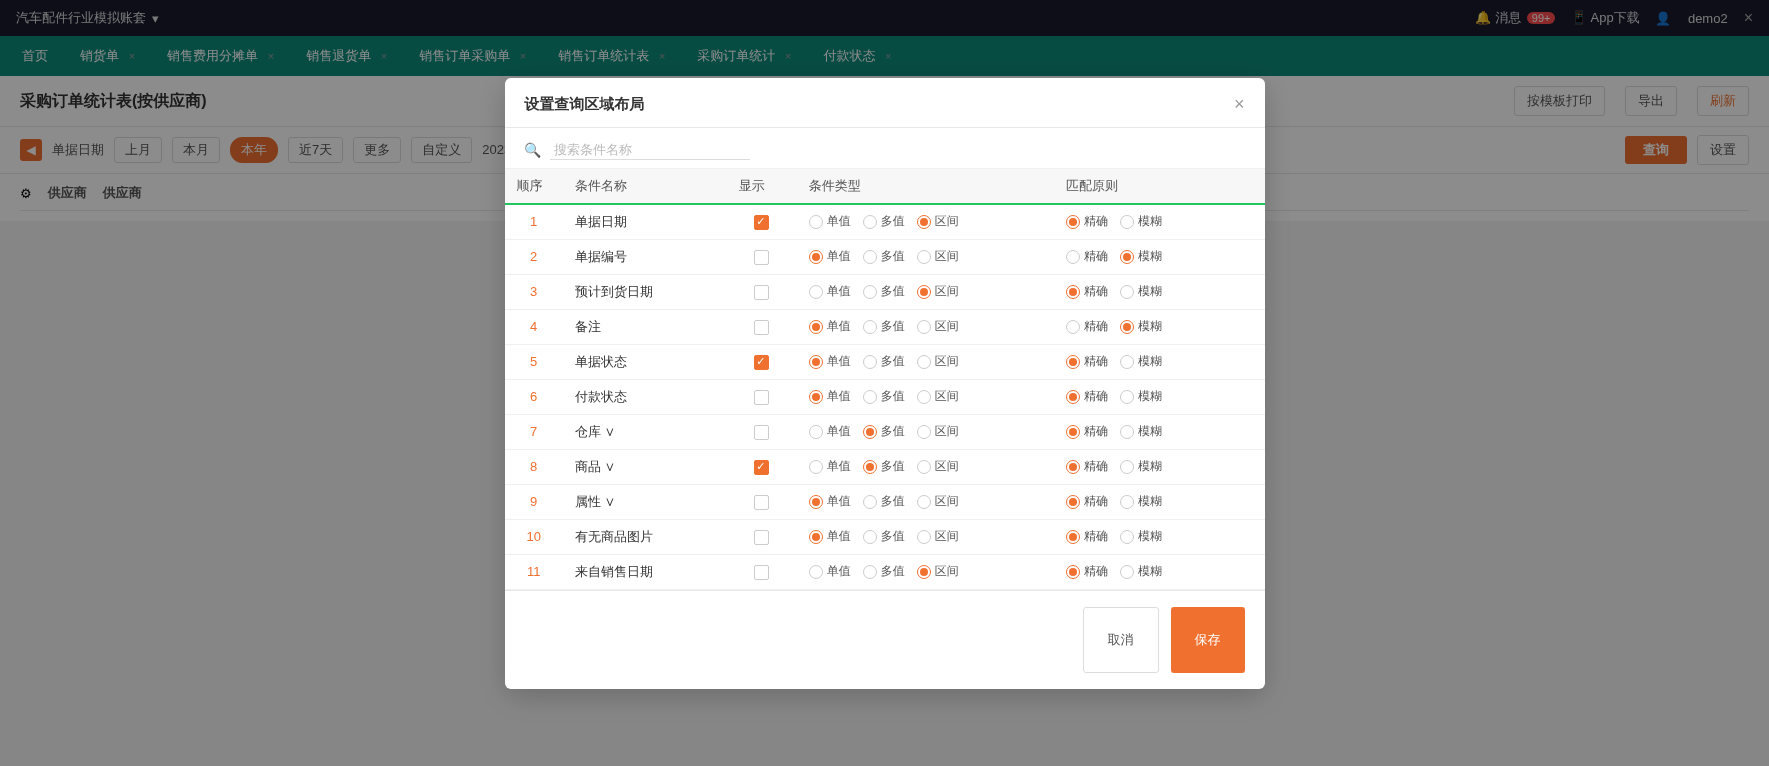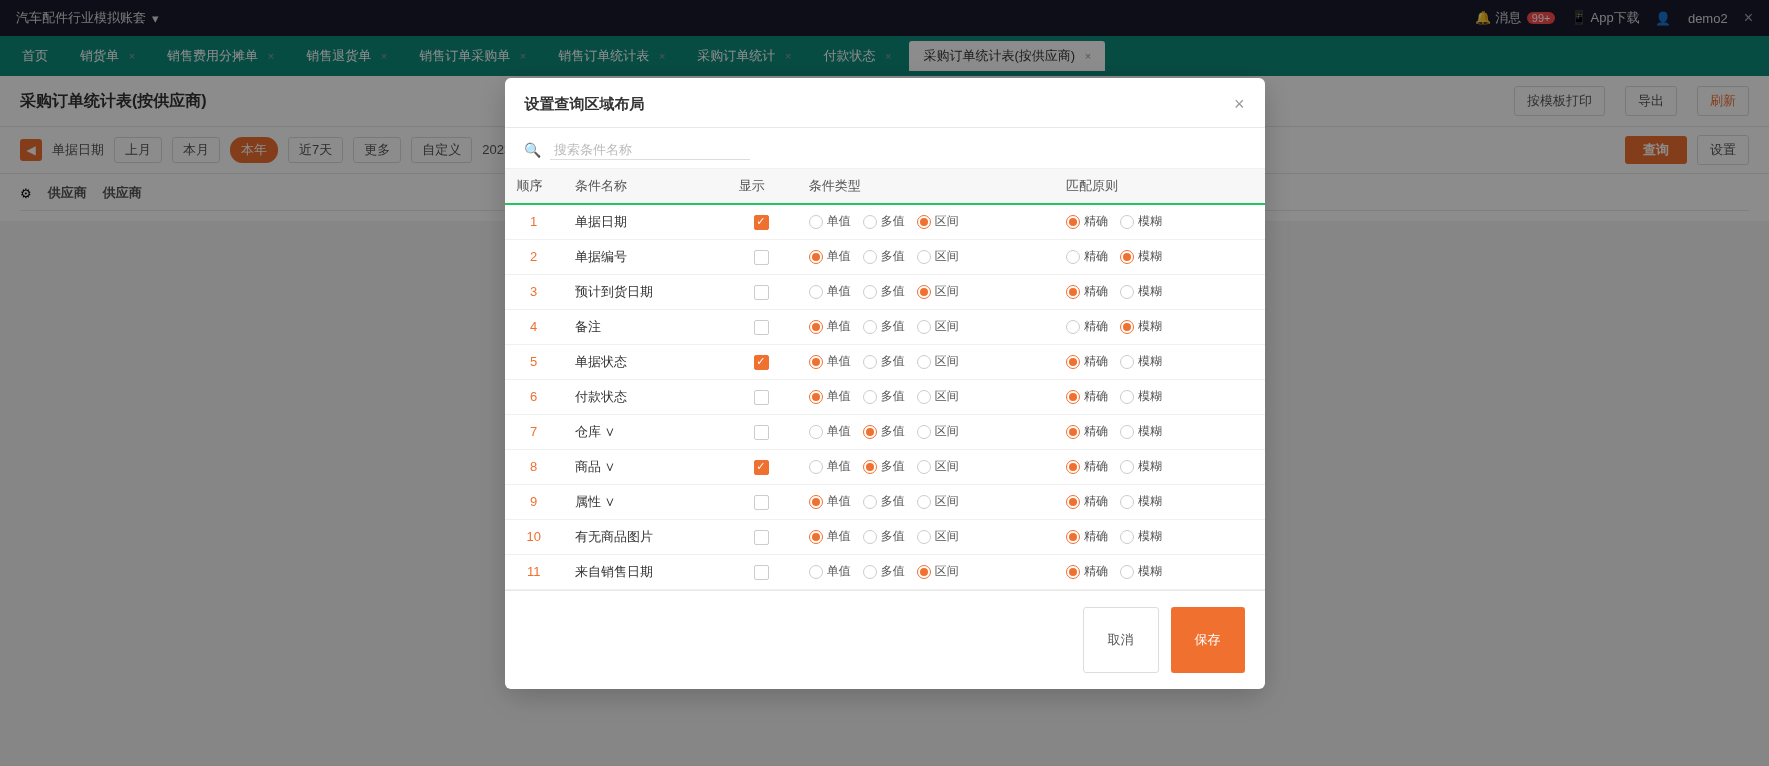"采购订单统计表(按供应商) ×" div.nav-tab { html: <div> <span>采购订单统计表(按供应商)</span> <span>×</span> </div> -> none }
